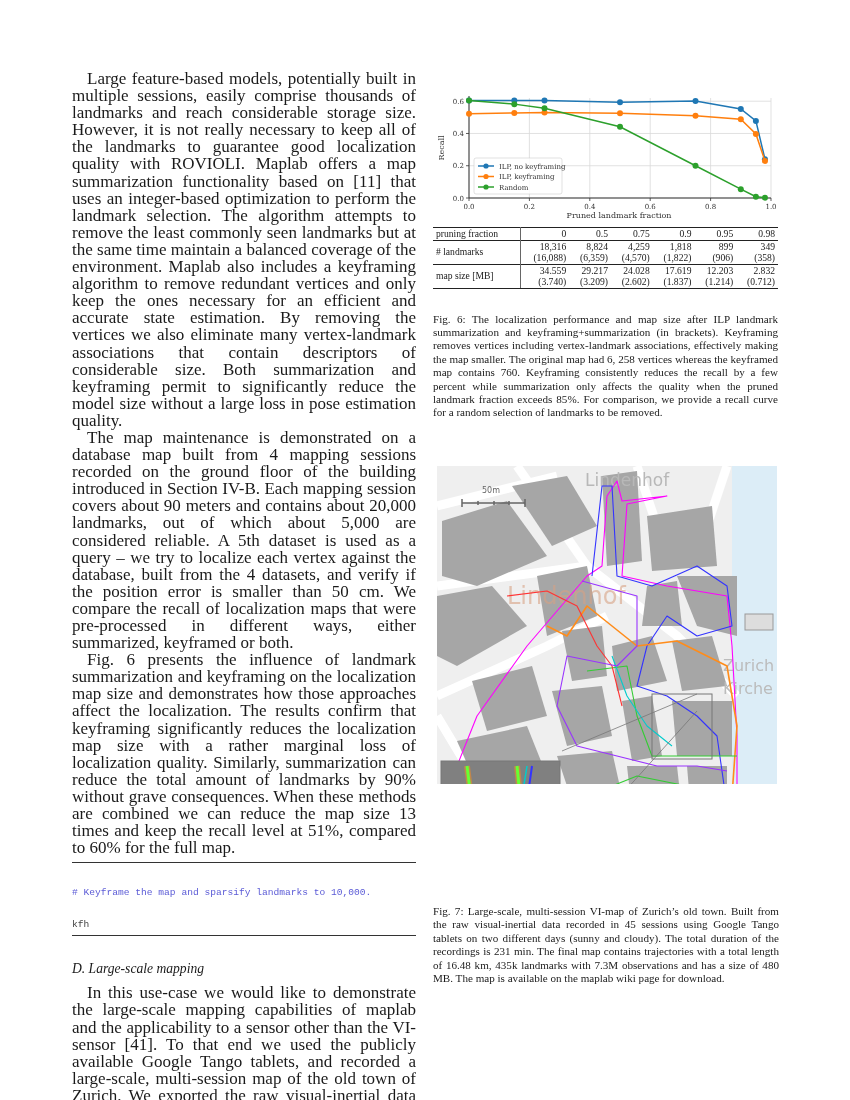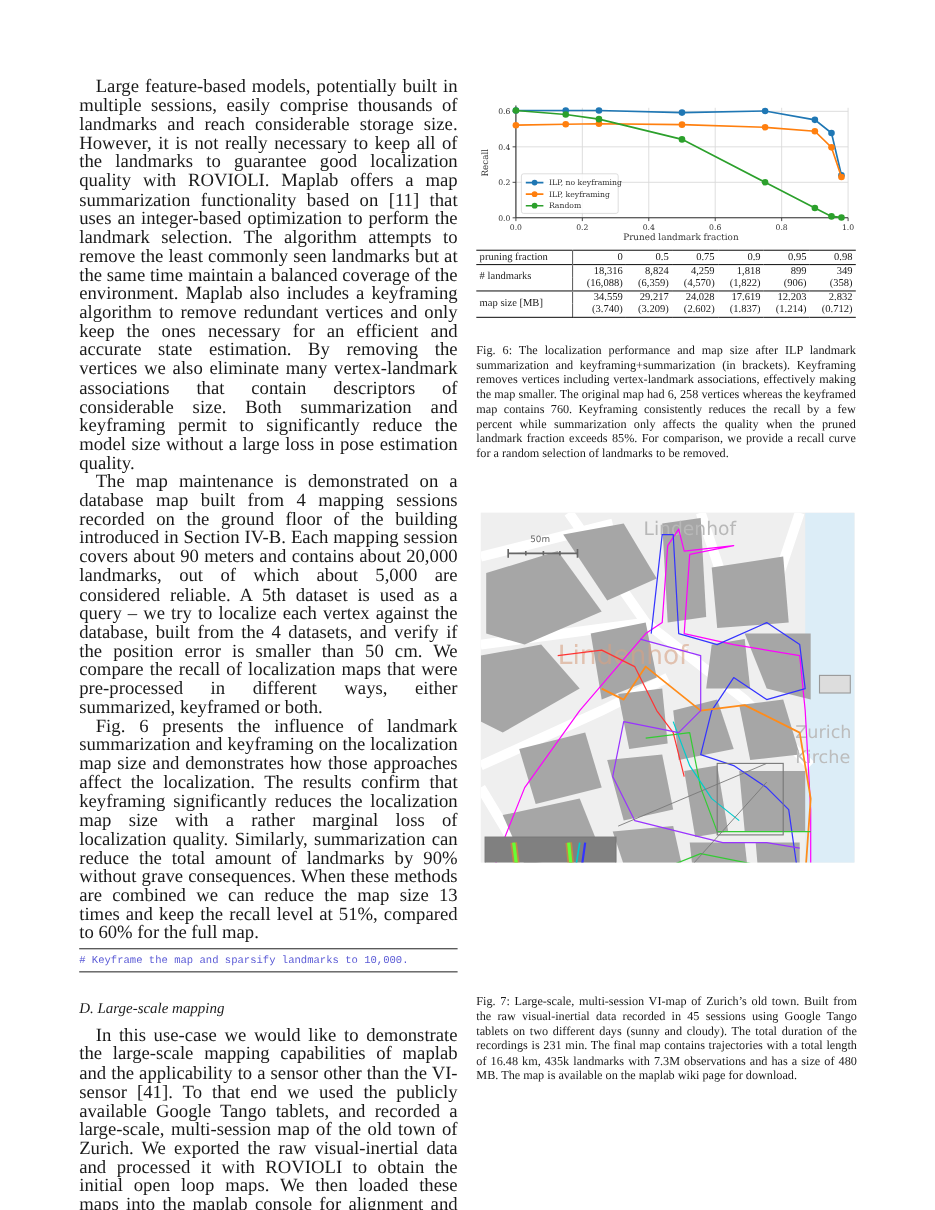"# Keyframe the map and" .code-block div { margin-top: none -> 20px }
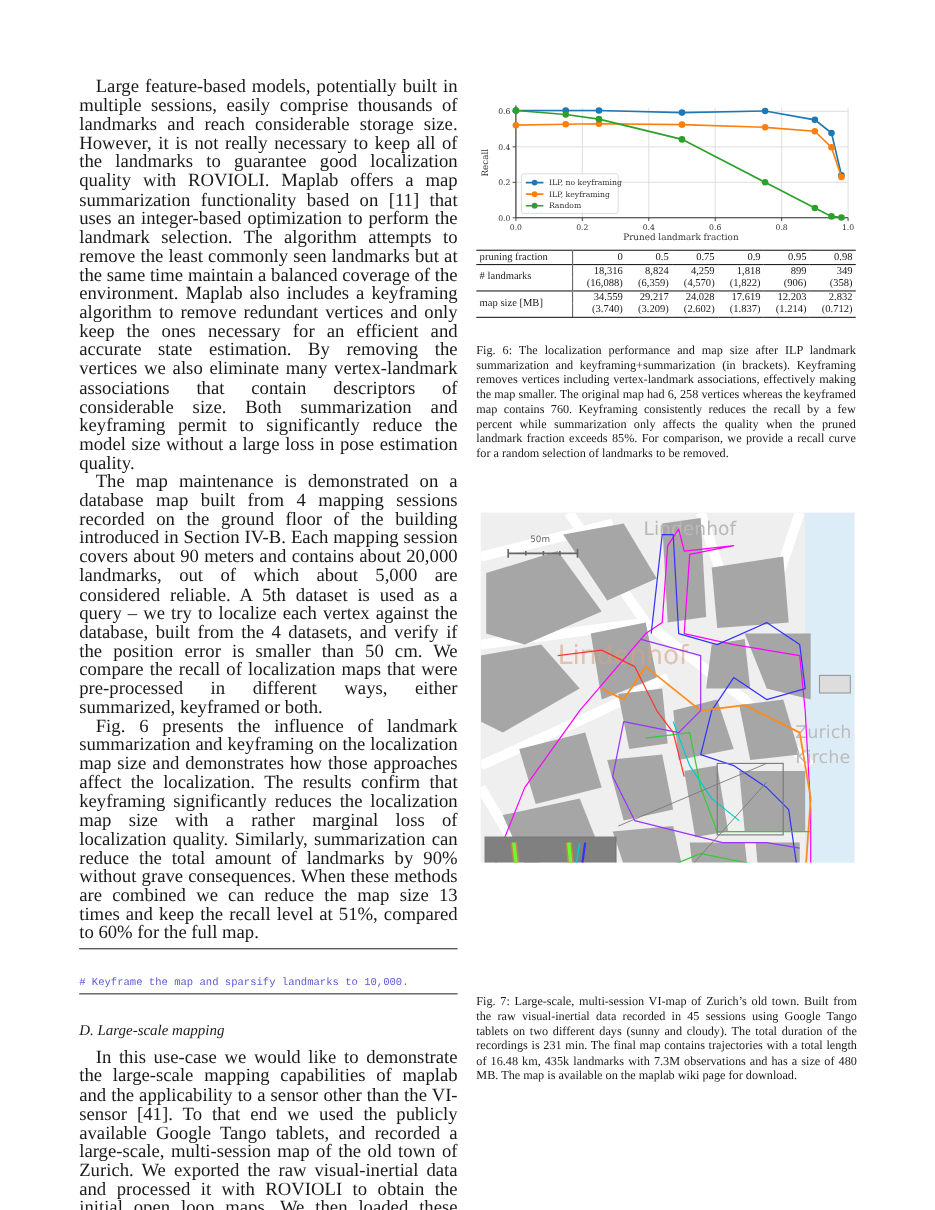"kfh" div { html: none -> <div>kfh</div> }
